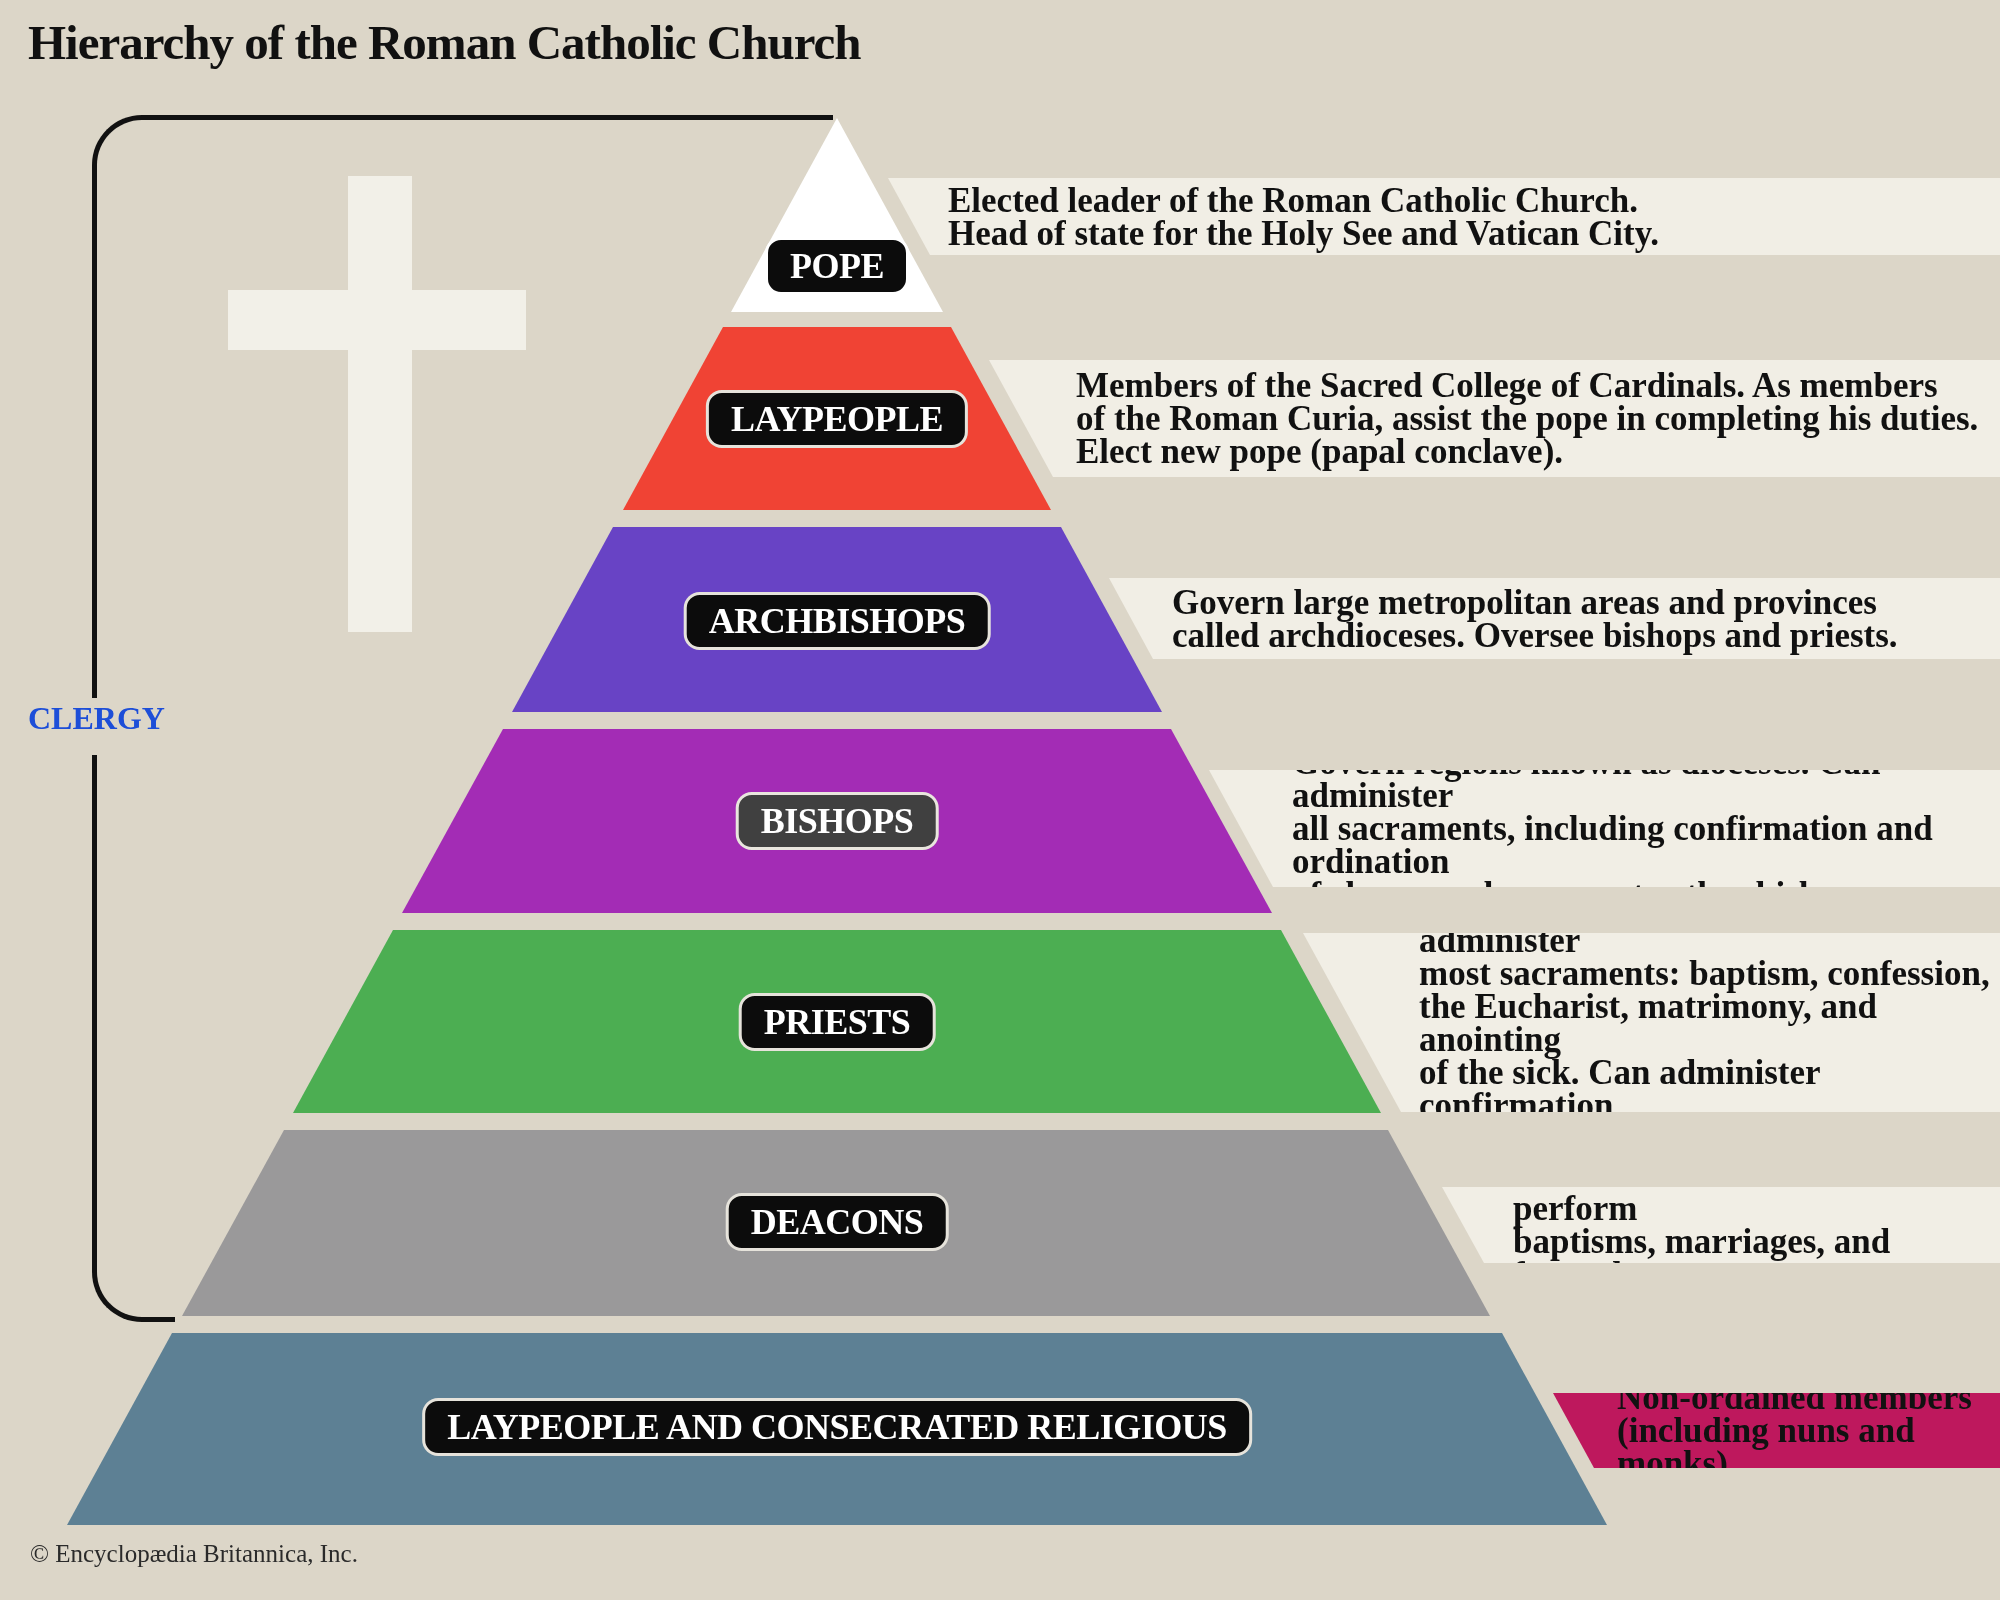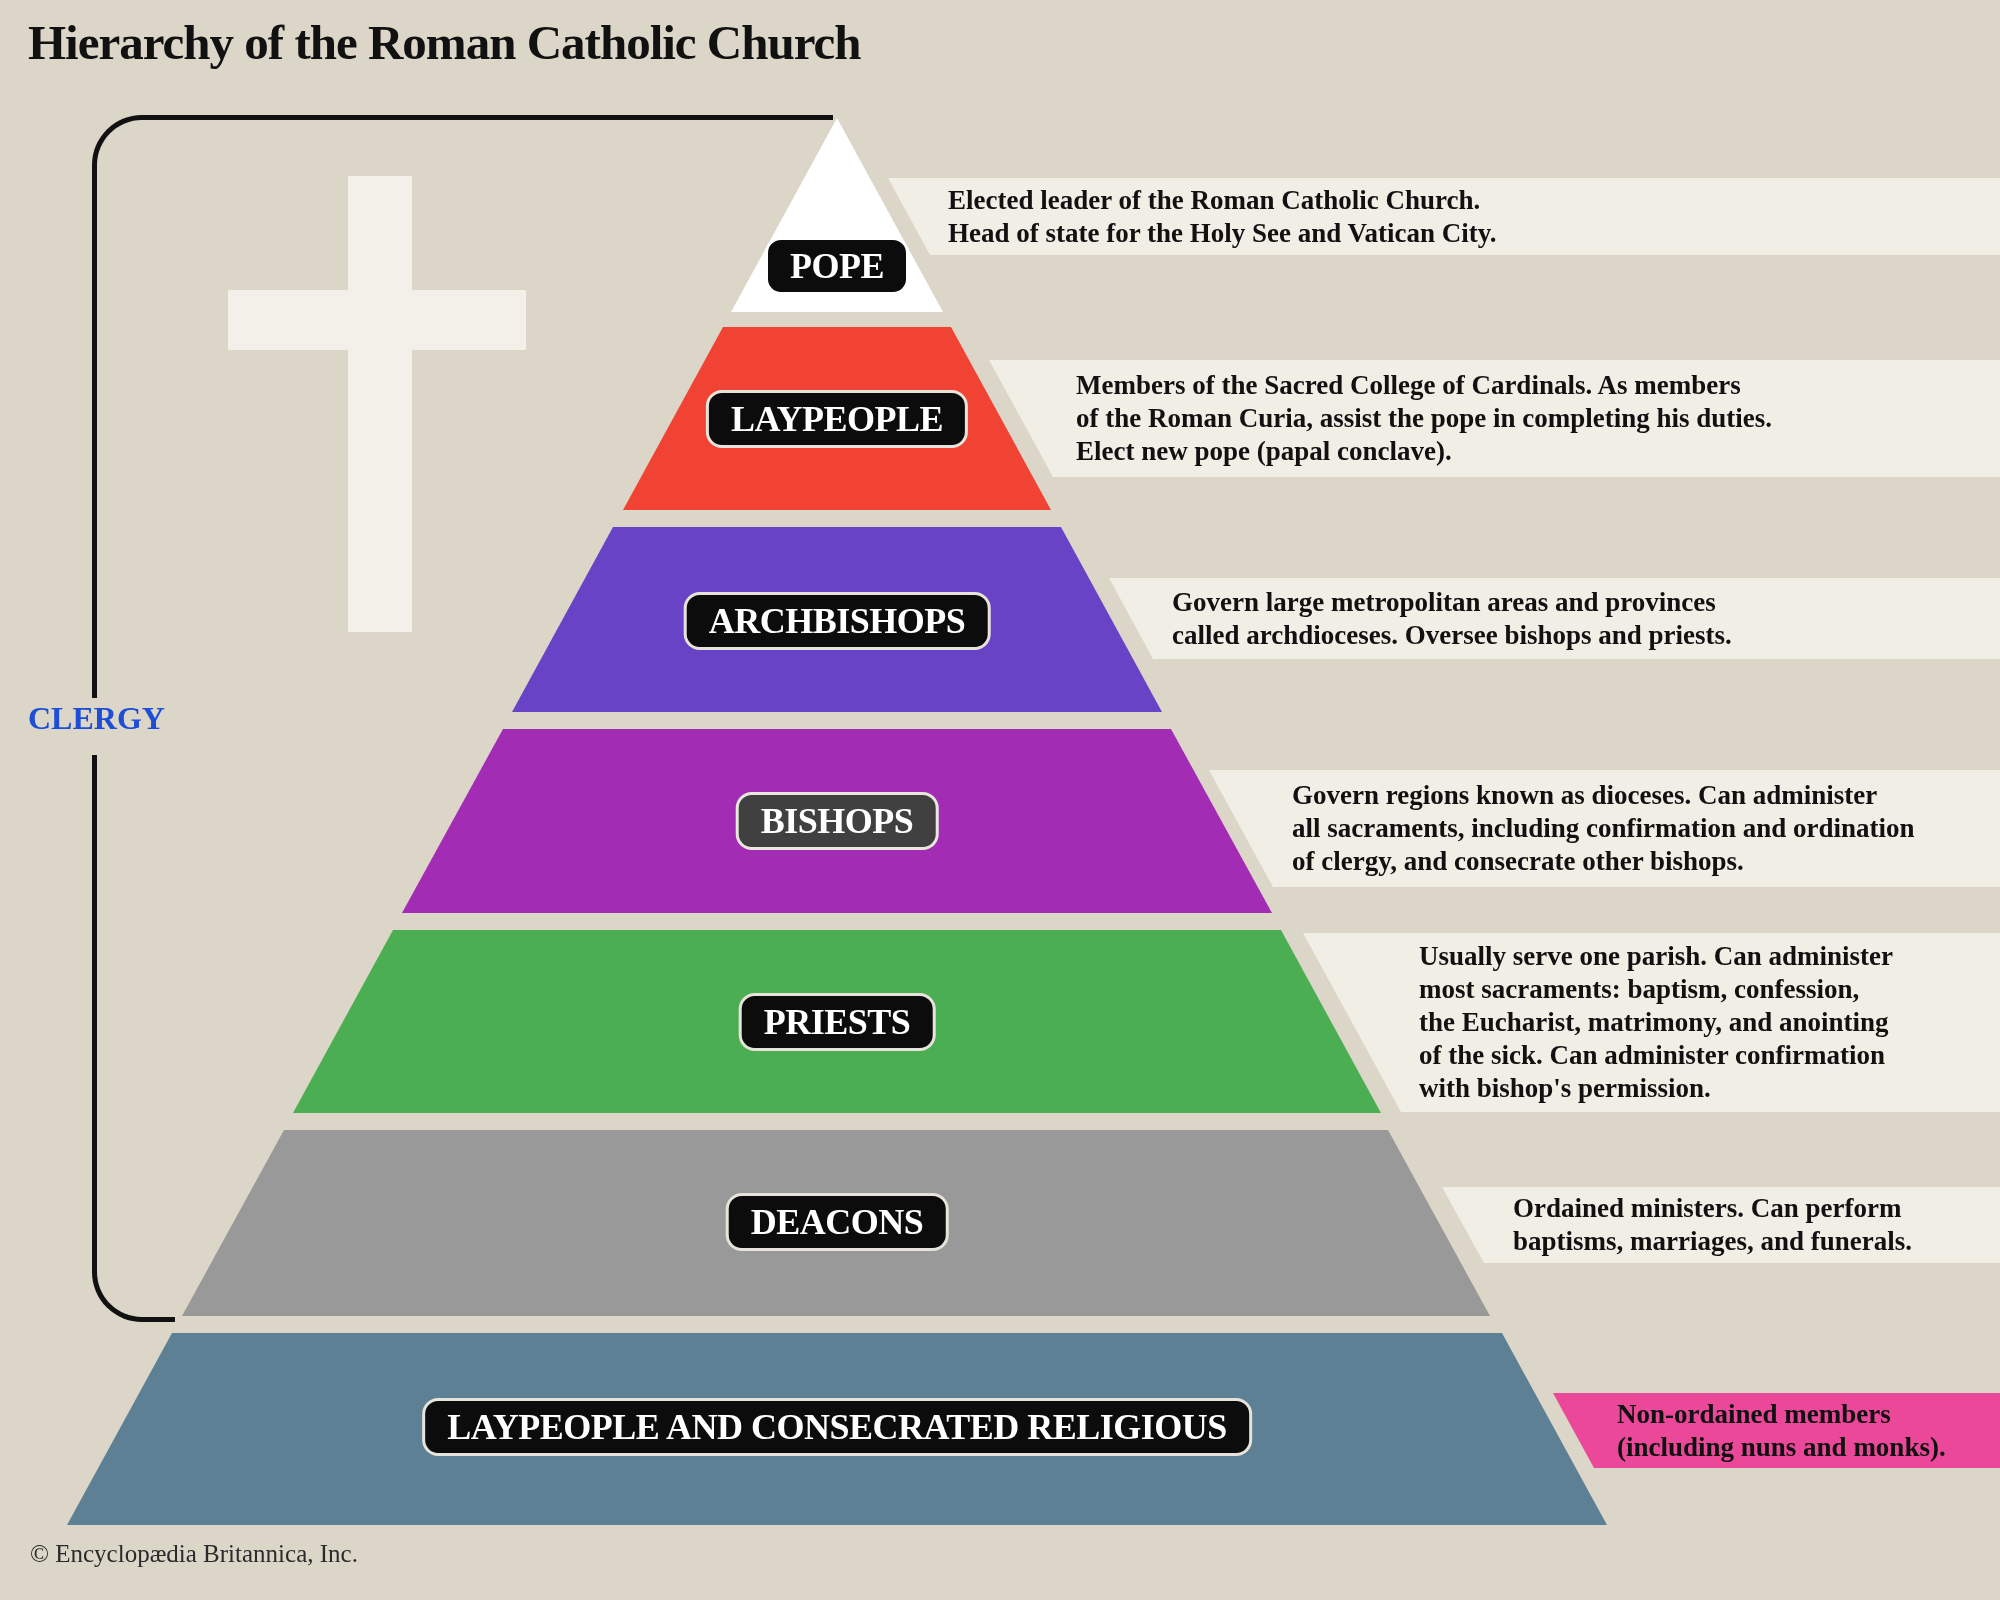"Elected leader of the Roman" .band-text { font-size: 27px -> 35px }
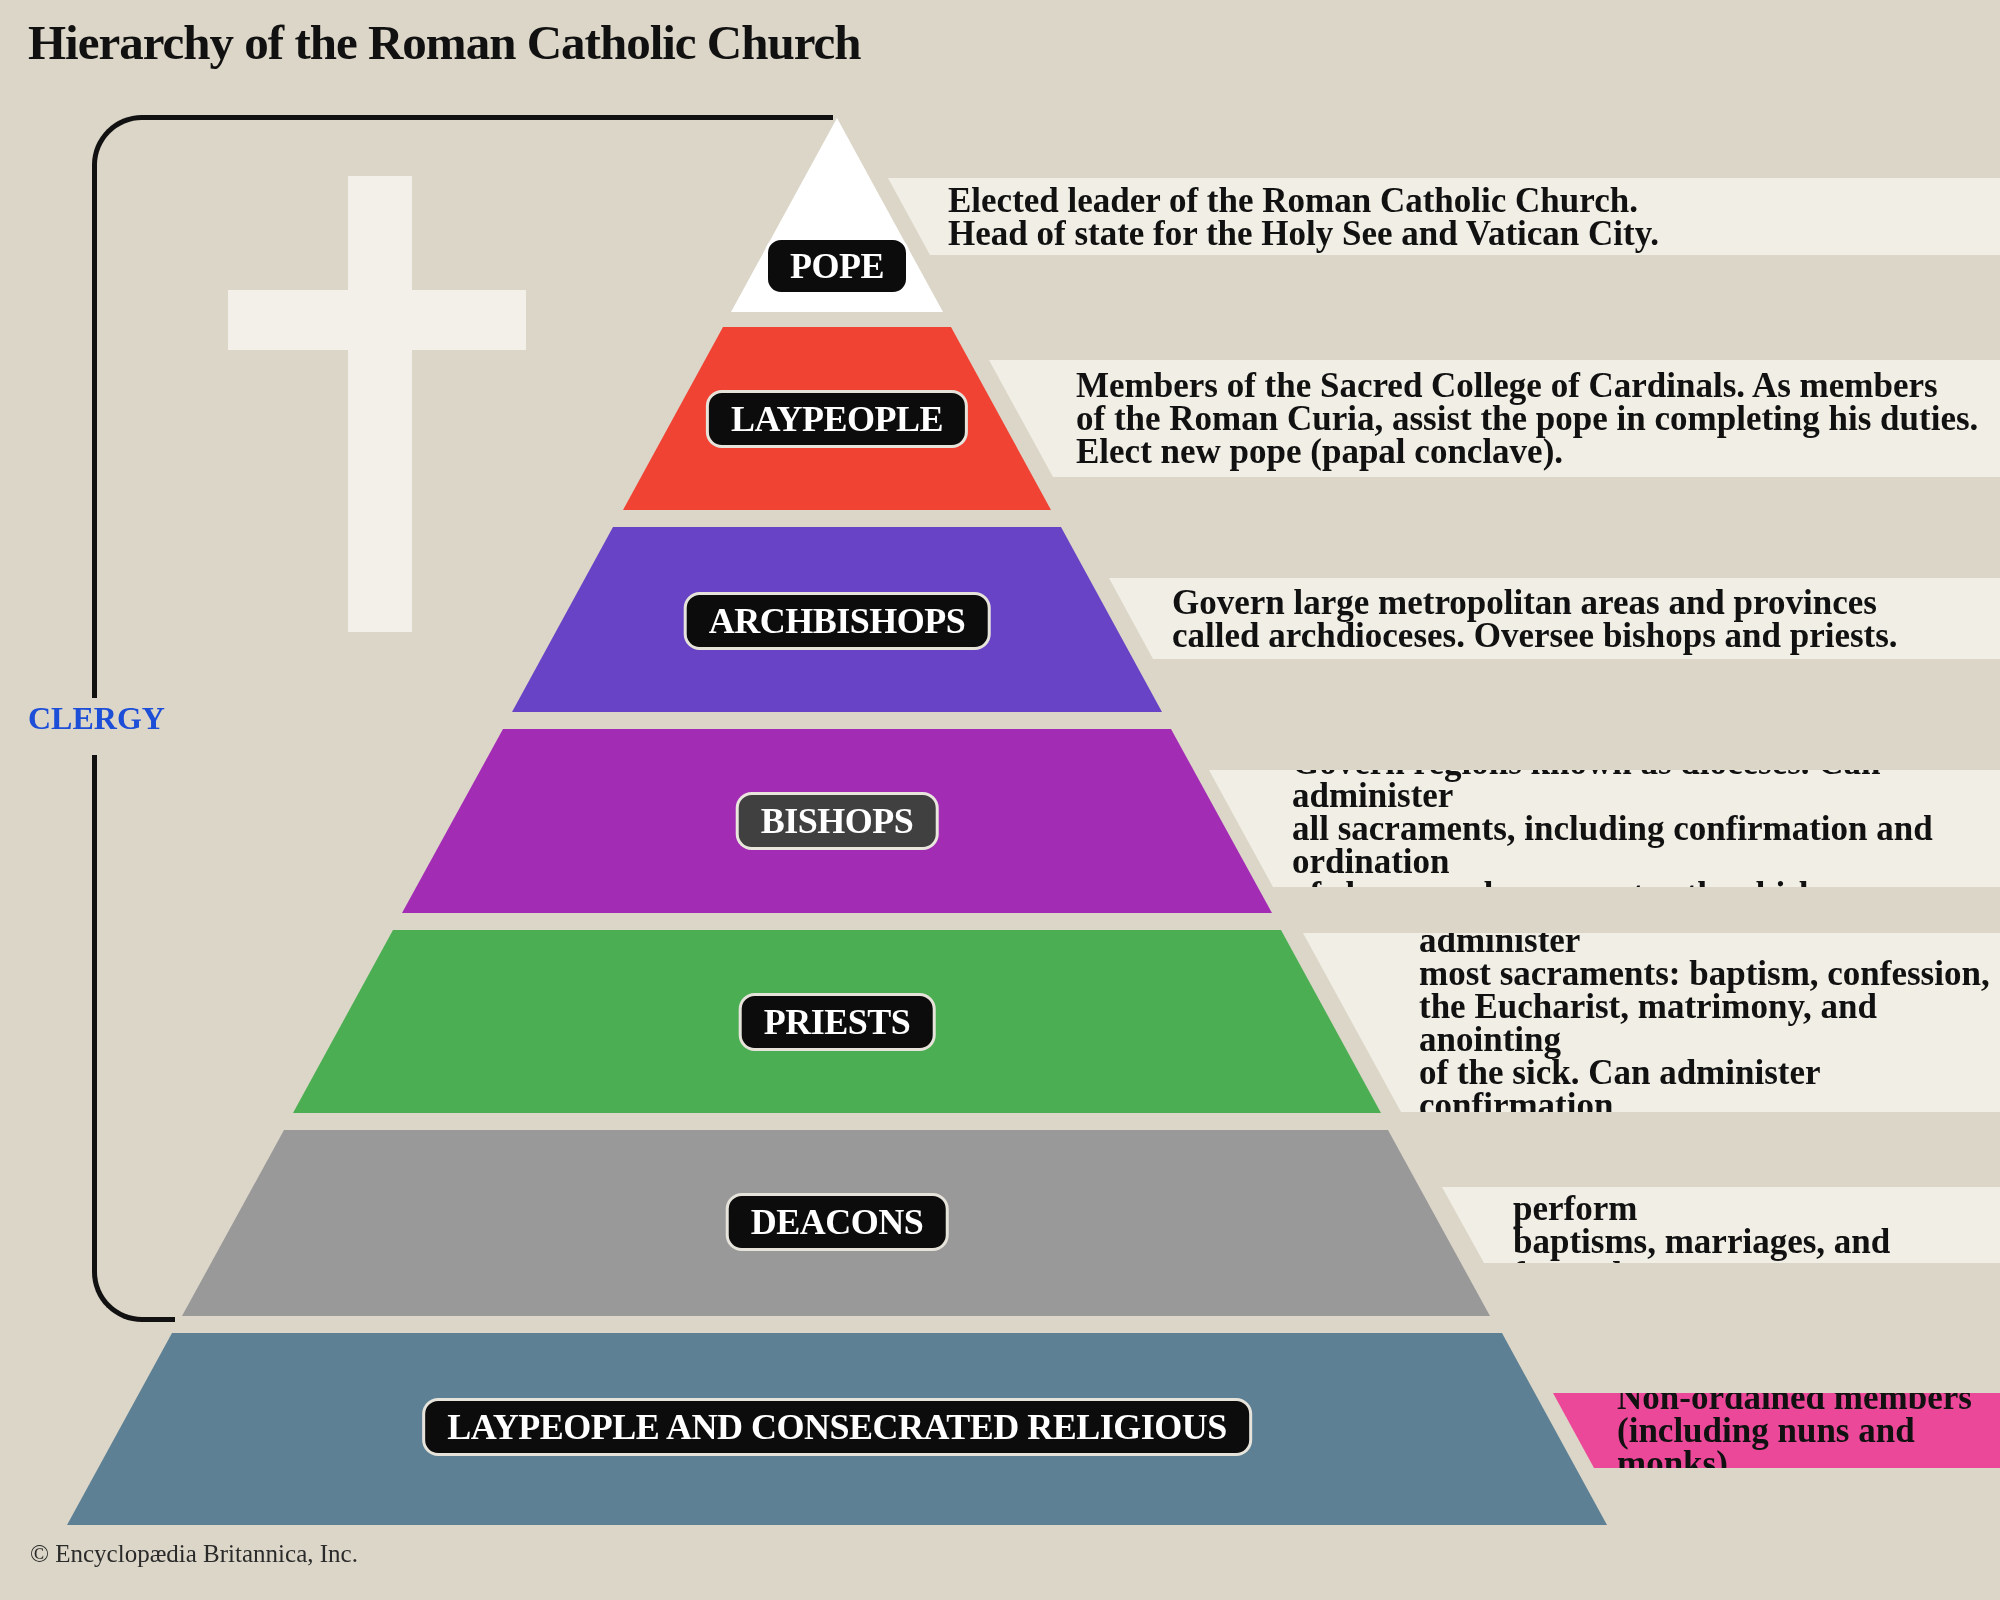"Non-ordained members" div.band { background: #ec4899 -> #be185d }
